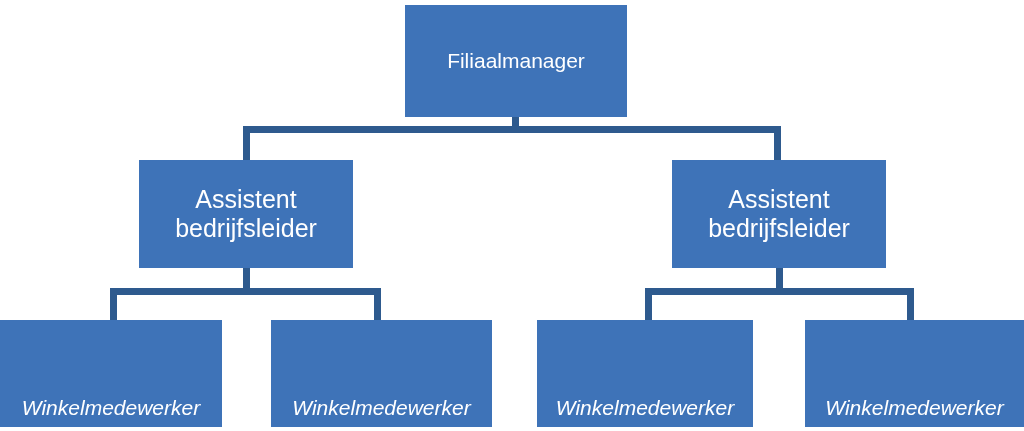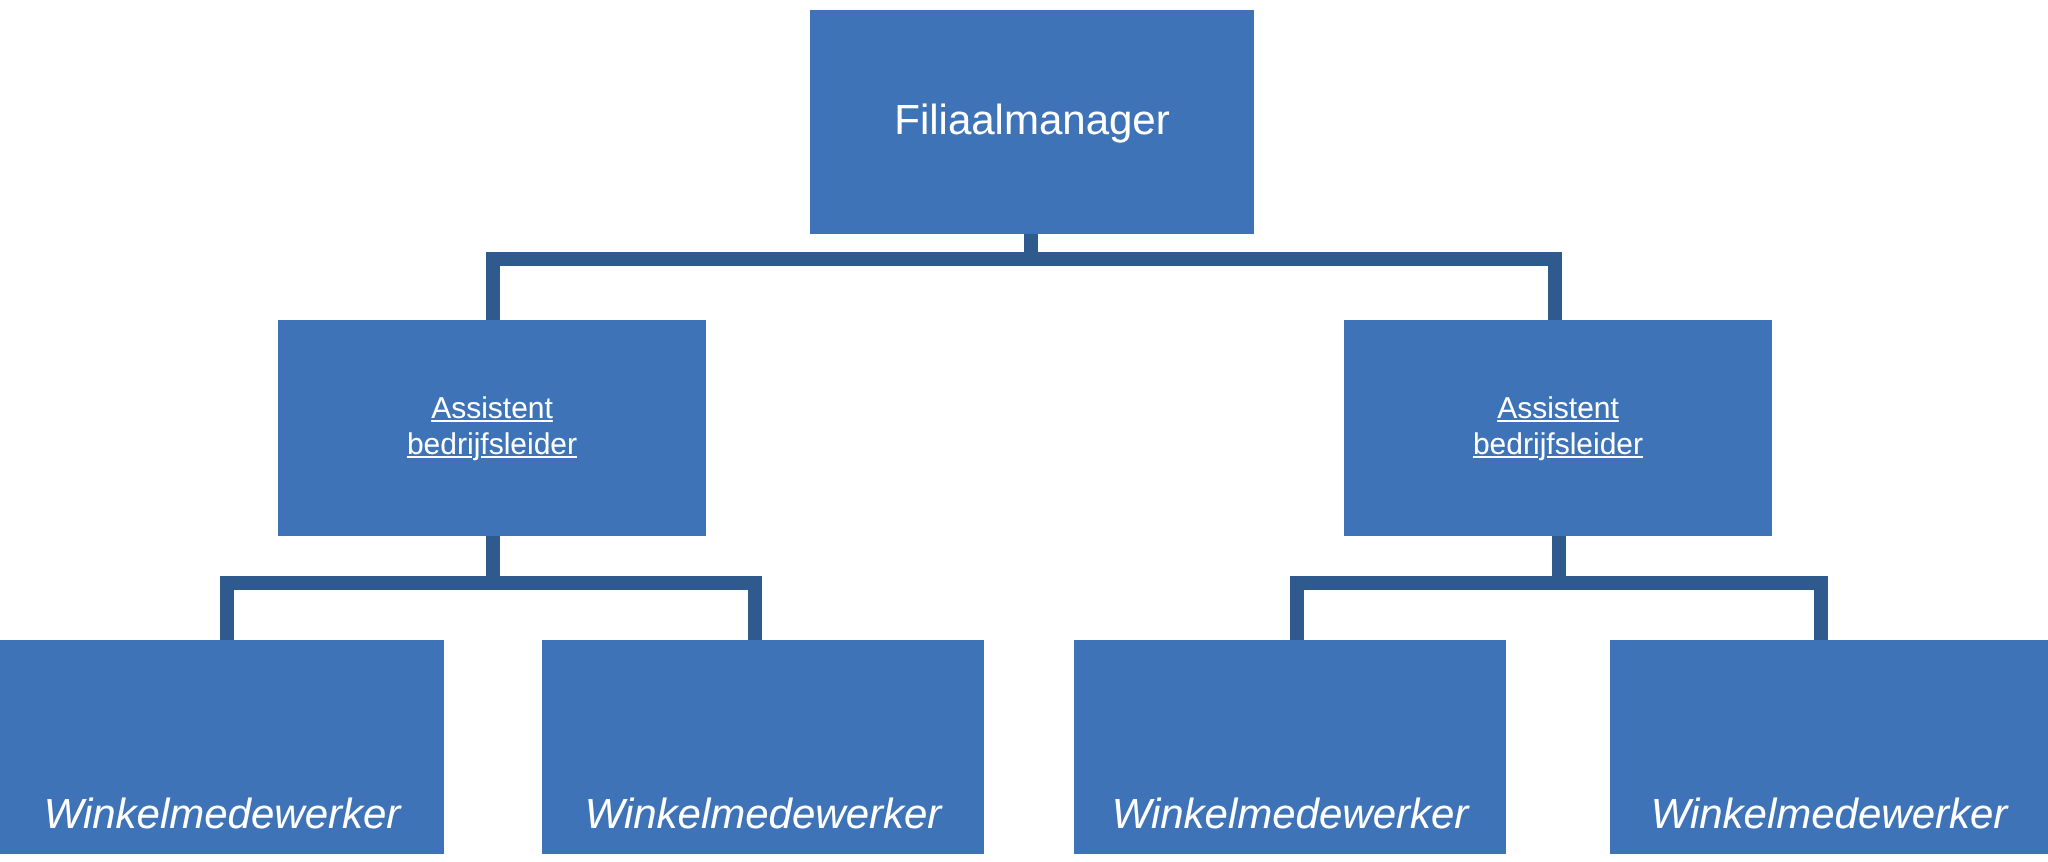"Assistent" .level-2 { font-size: 15px -> 25px; text-decoration: underline -> none }
